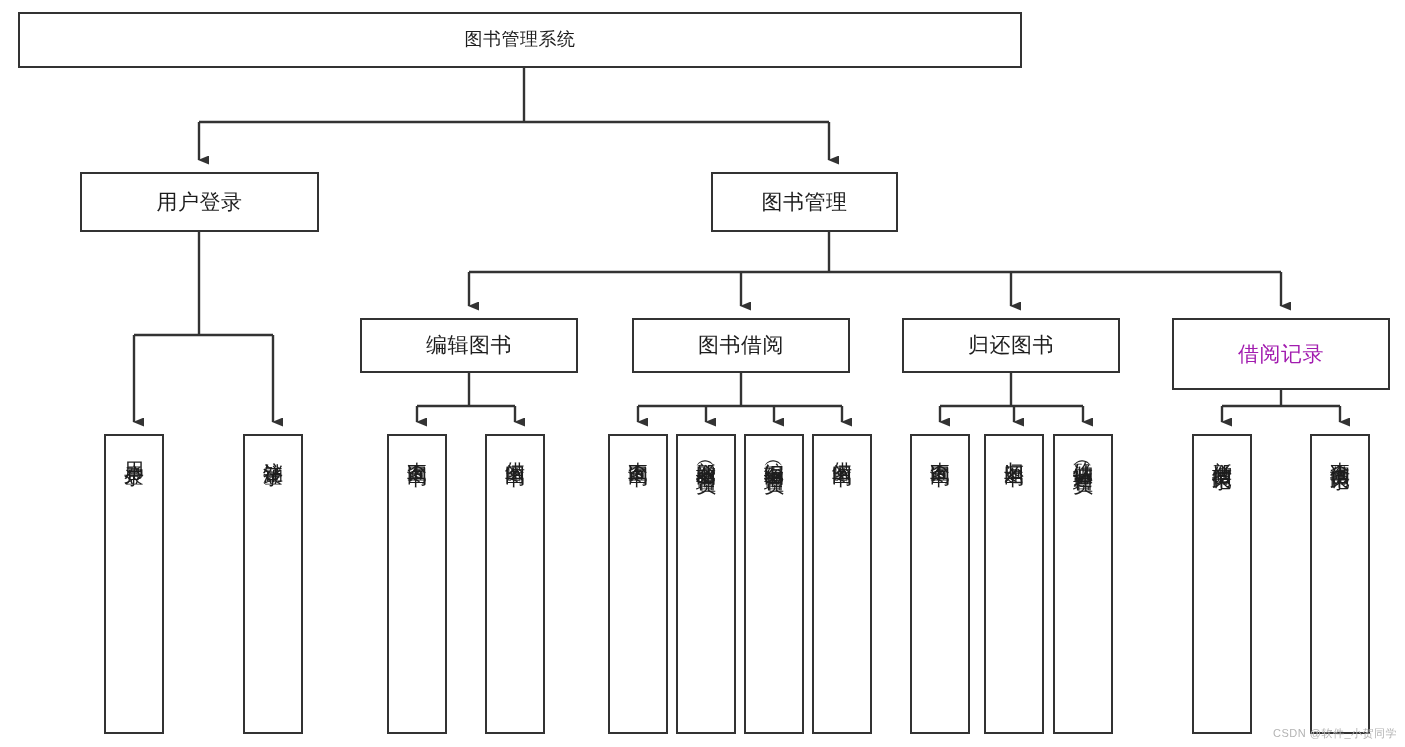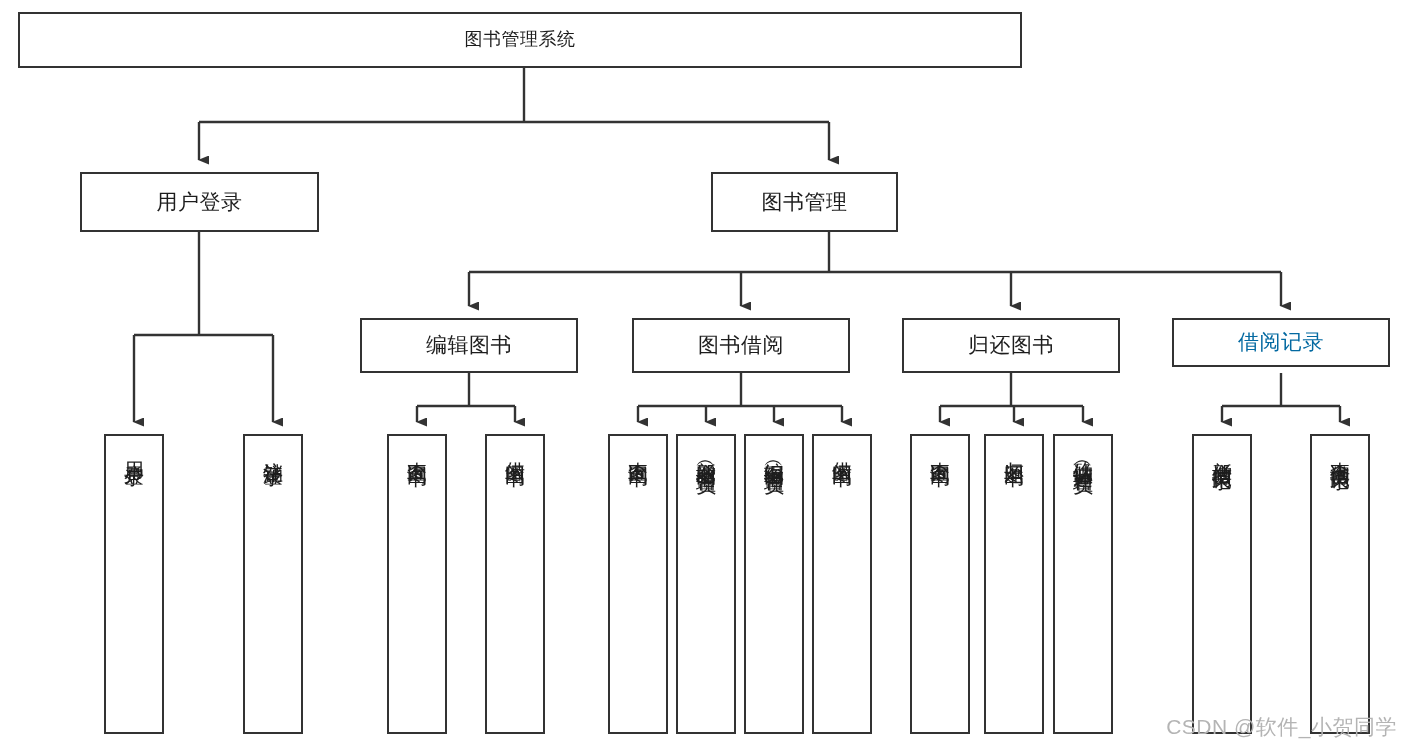"借阅记录" div.node { color: #0369a1 -> #a21caf; height: 49px -> 72px }
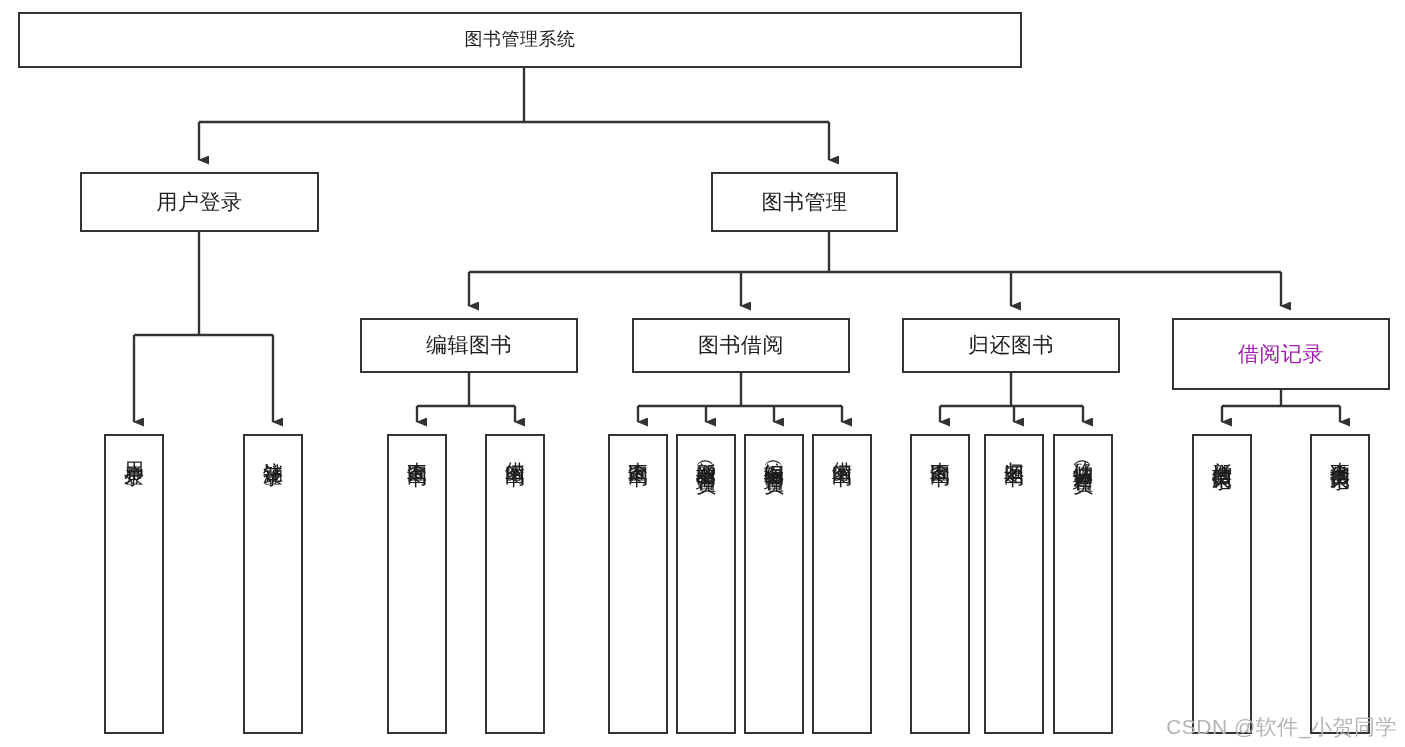"CSDN @软件_小贺同学" #watermark { font-size: 21px -> 11px }
